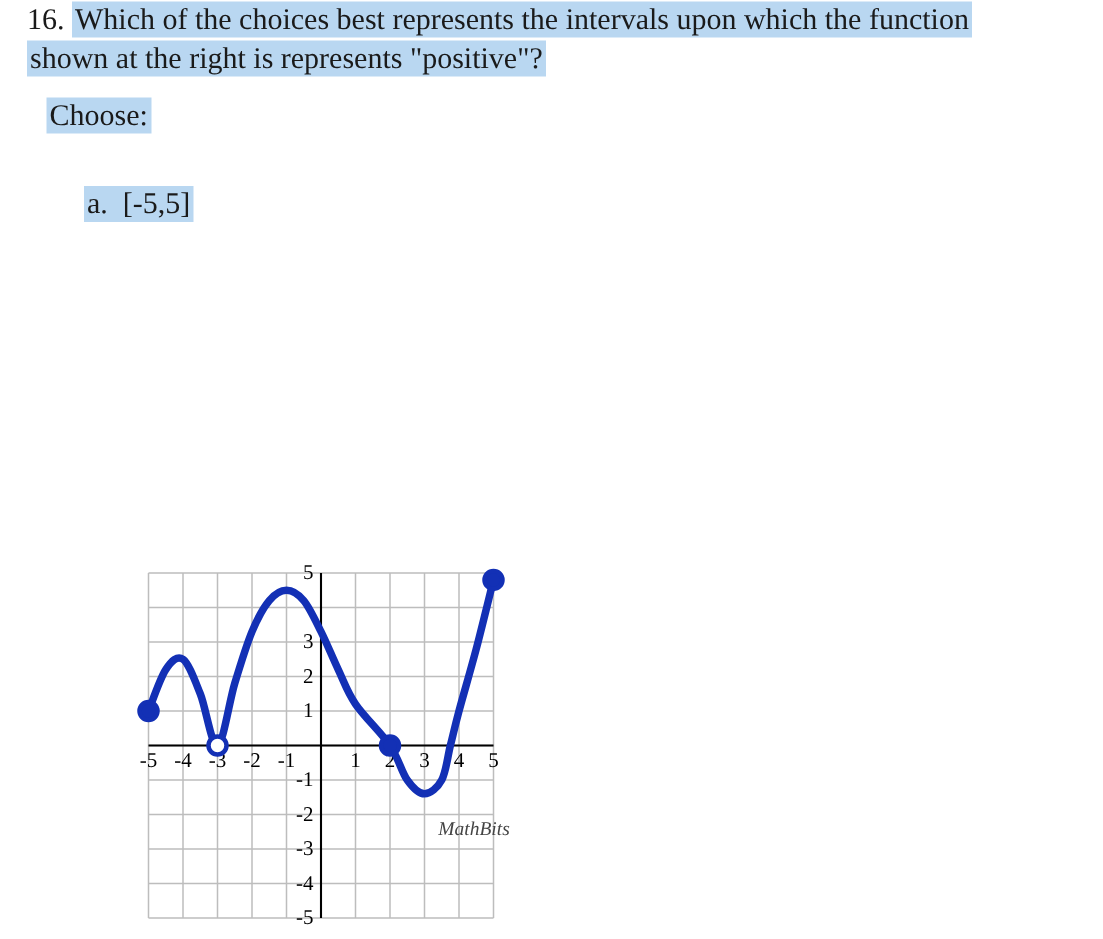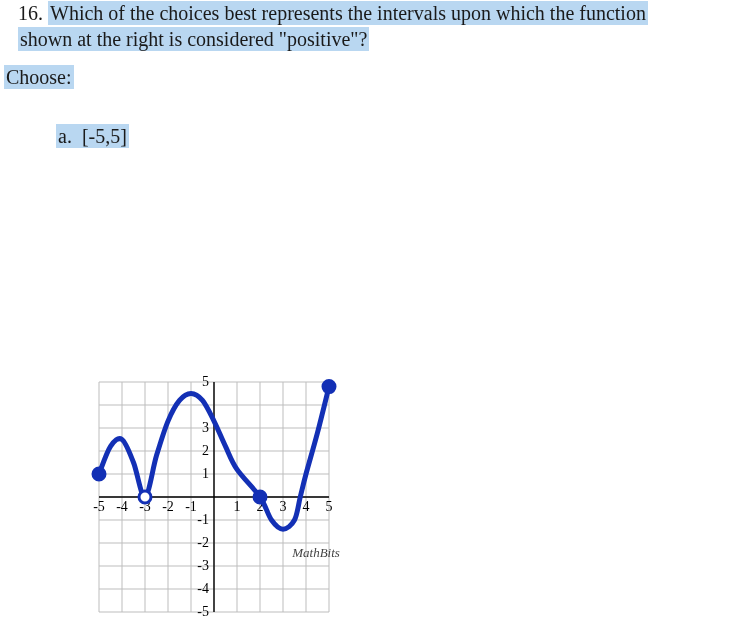"shown at the right is" span.hl { text: considered -> represents }
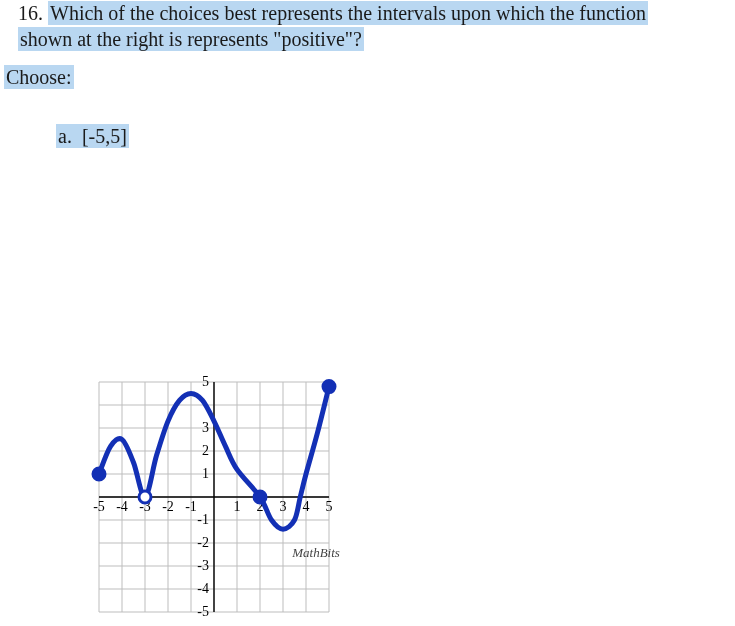"Choose:" .choose { padding-left: 4px -> 31px }
